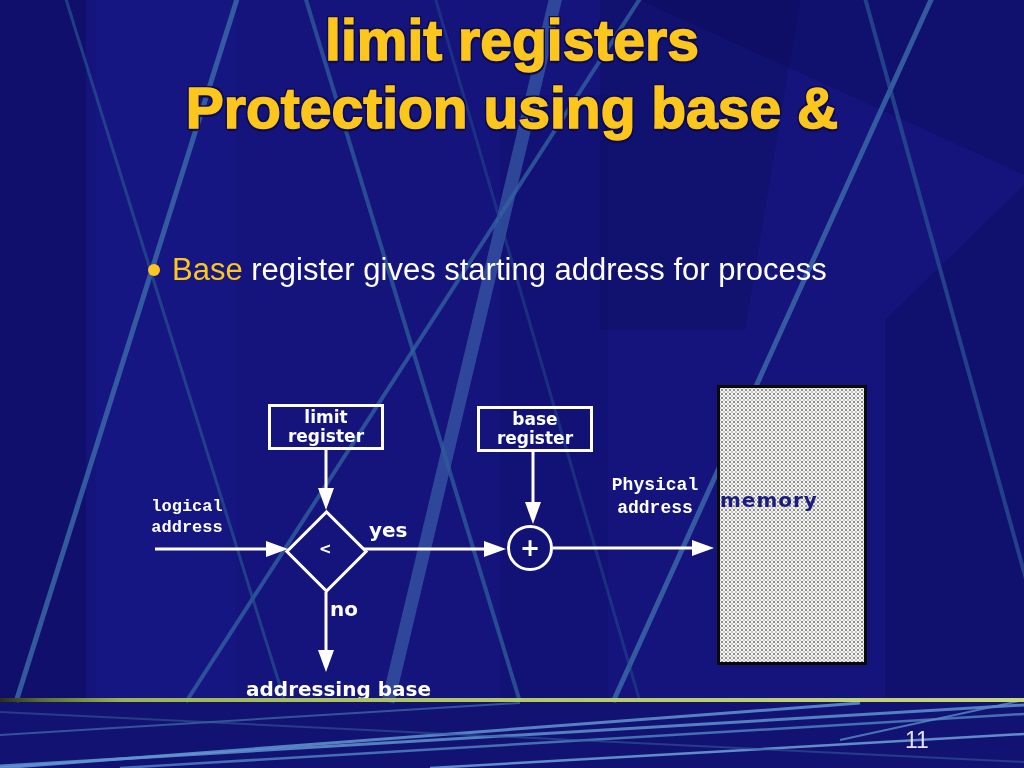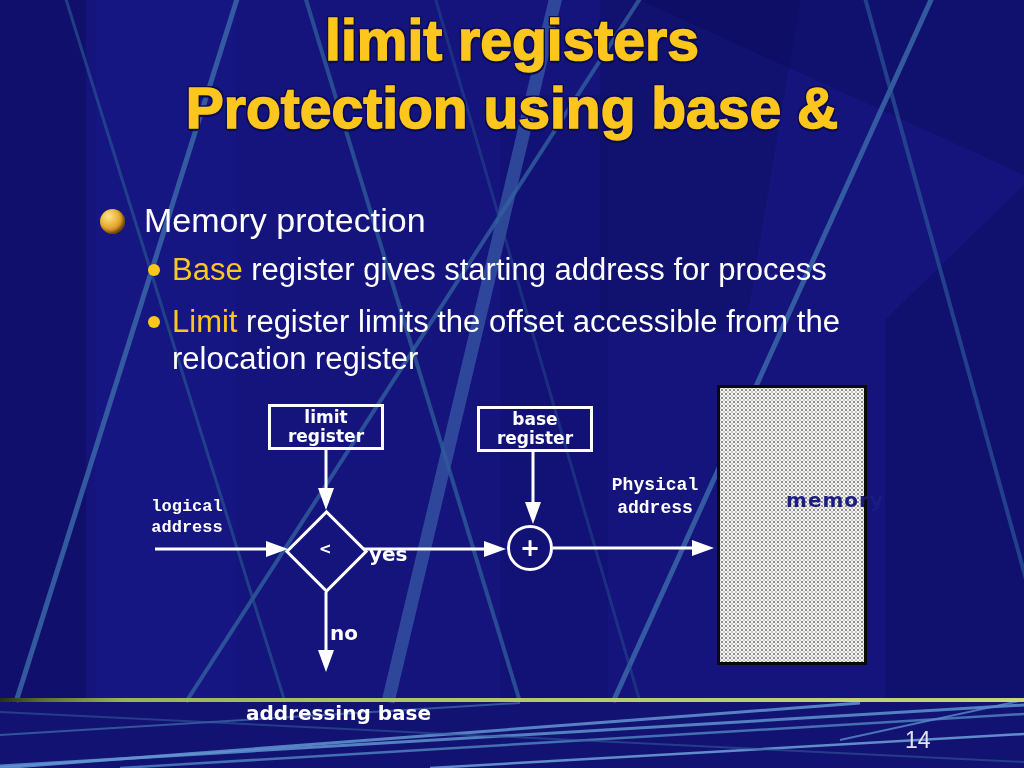"Memory protection" div.bullet-l1 { html: <div> <span></span> <span>Memory protection</span> </div> -> none }
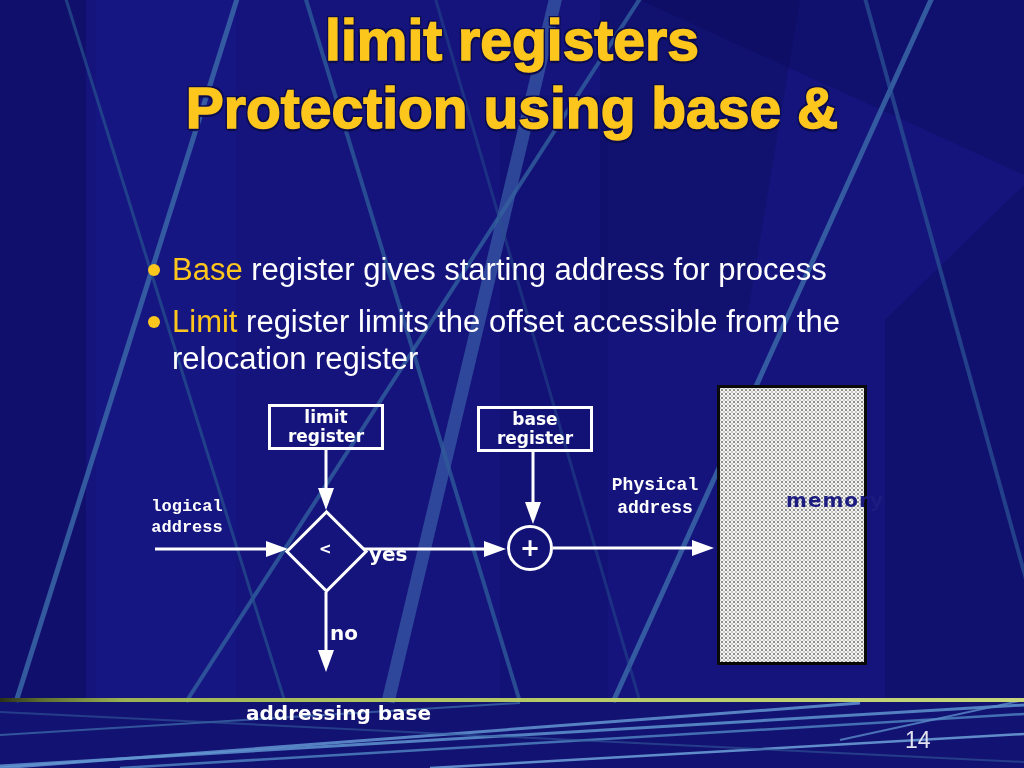"Limit register limits the offset" div.bullet-l2 { html: <div> <span></span> <span><span>Limit</span><span> register limits the offset accessible from the relocation register</span></span> </div> -> none }
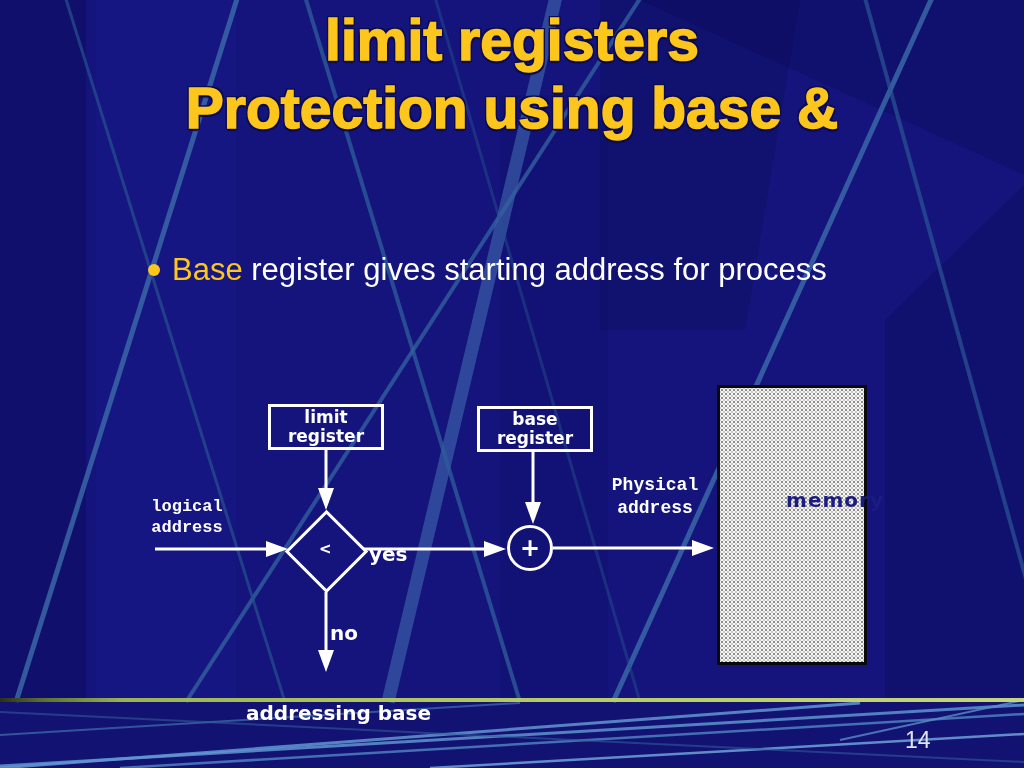"memory" .memory .lbl { padding-left: 20px -> none; text-align: right -> left }
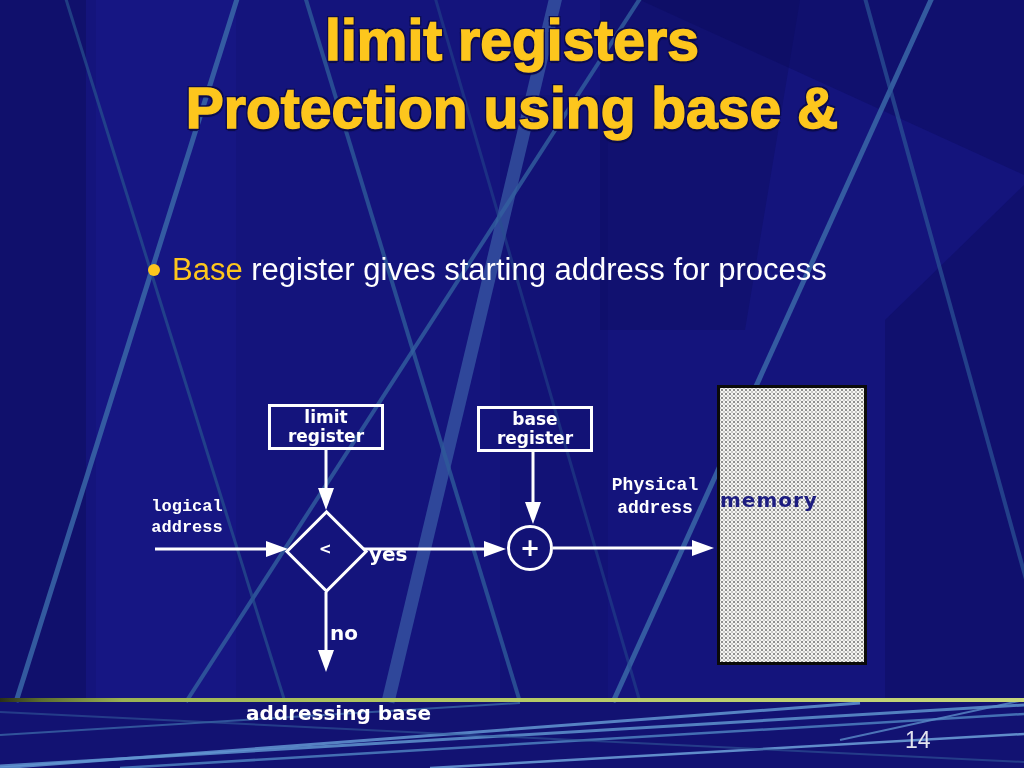"yes" .lbl-m { margin-top: 24px -> none }
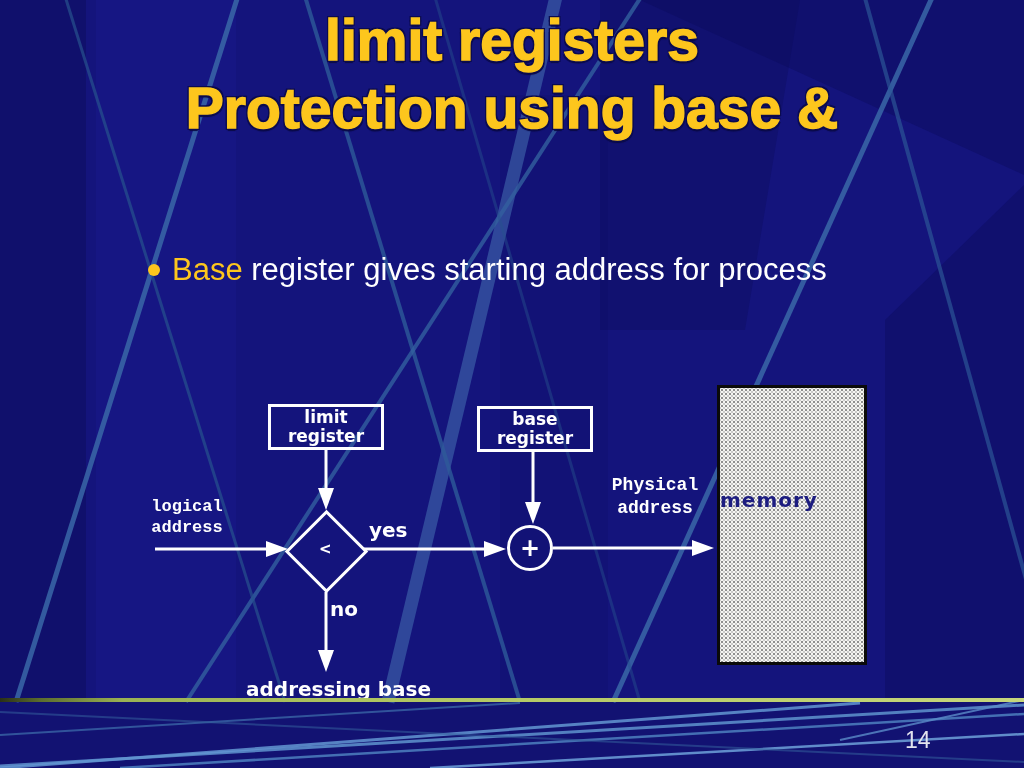"14" div.pagenum { text: 14 -> 11 }
